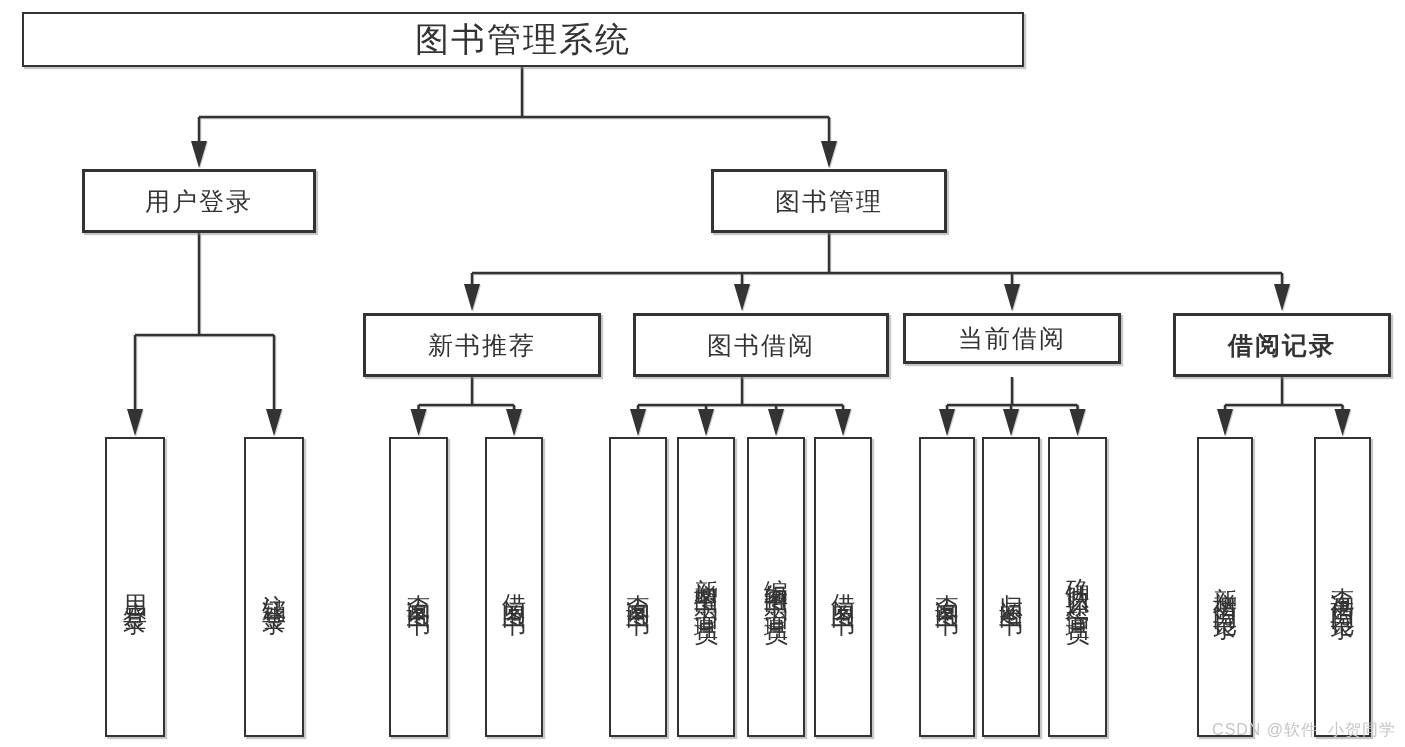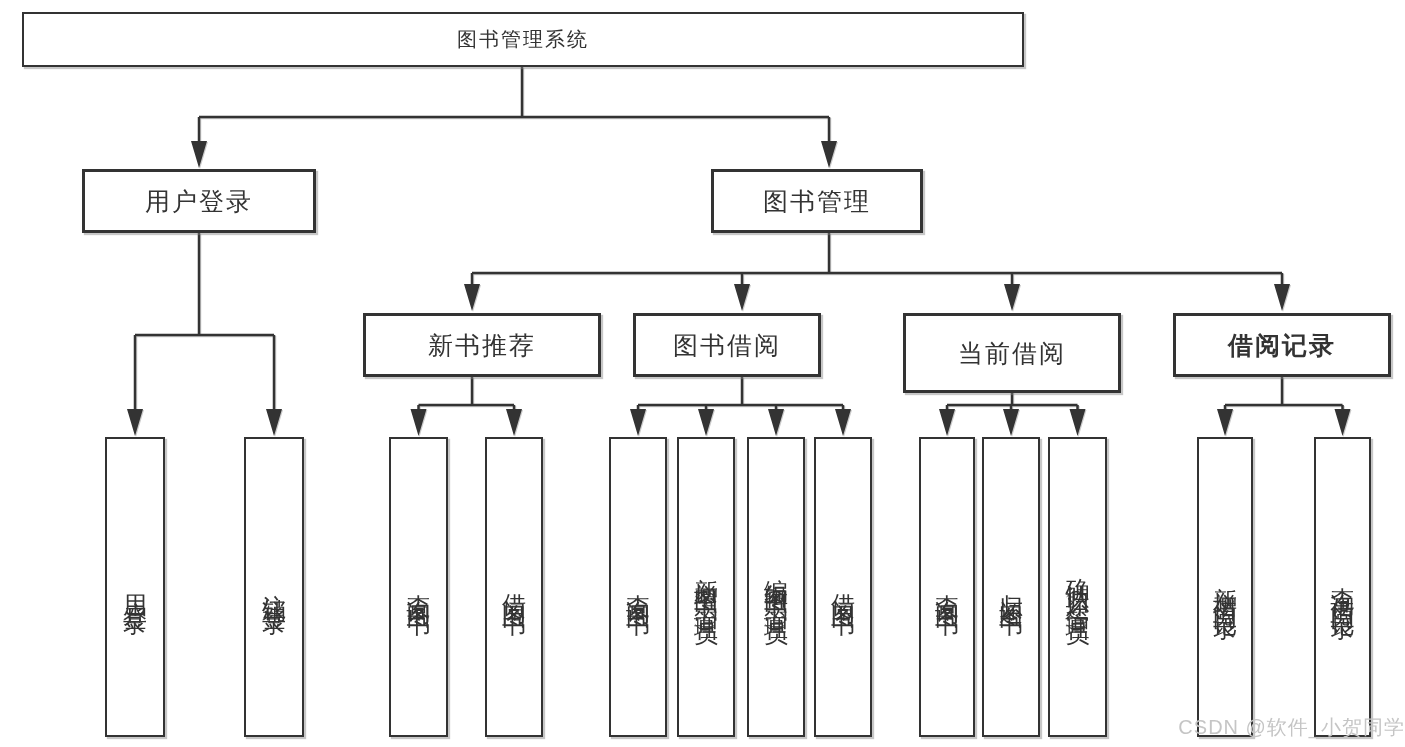"图书管理系统" .root { font-size: 20px -> 34px }
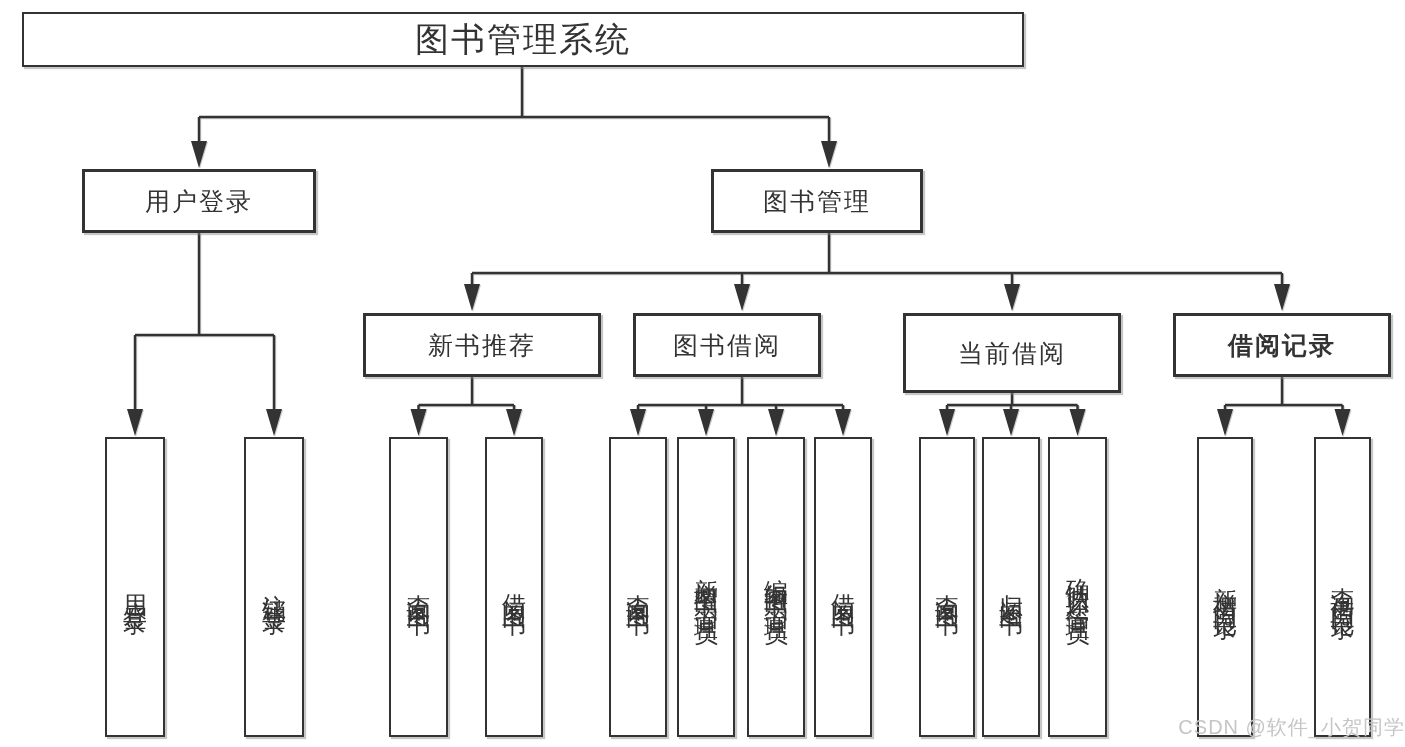"图书管理" div.box { width: 212px -> 236px }
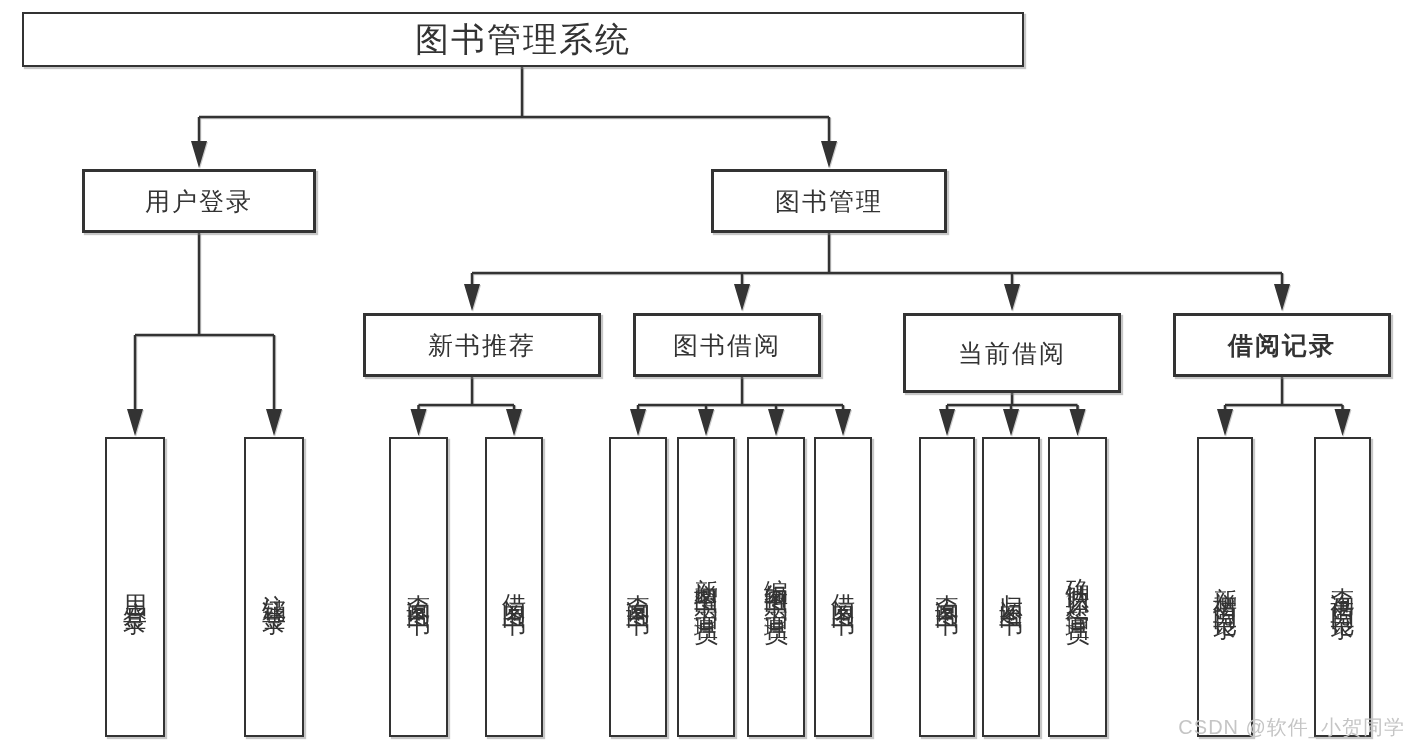"图书借阅" div.box { width: 188px -> 256px }
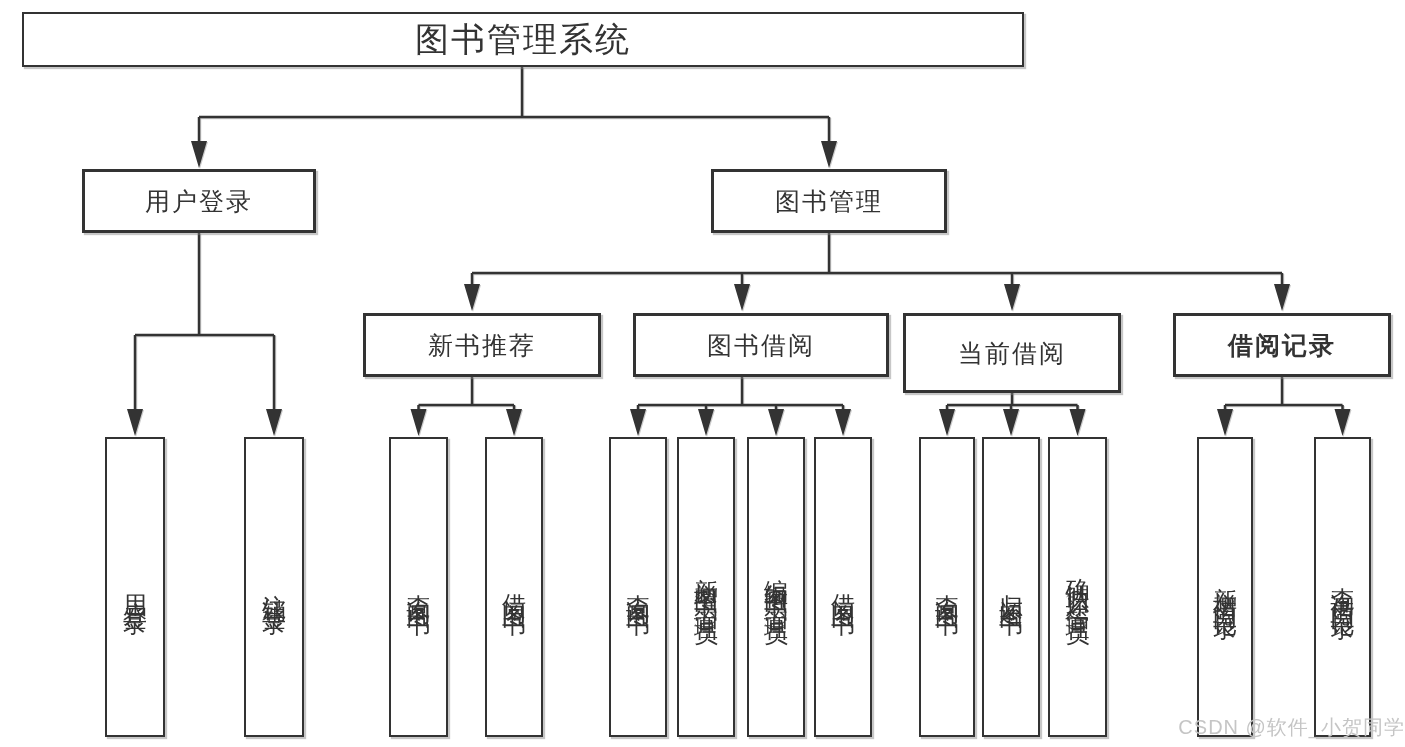"当前借阅" div.box { height: 80px -> 51px }
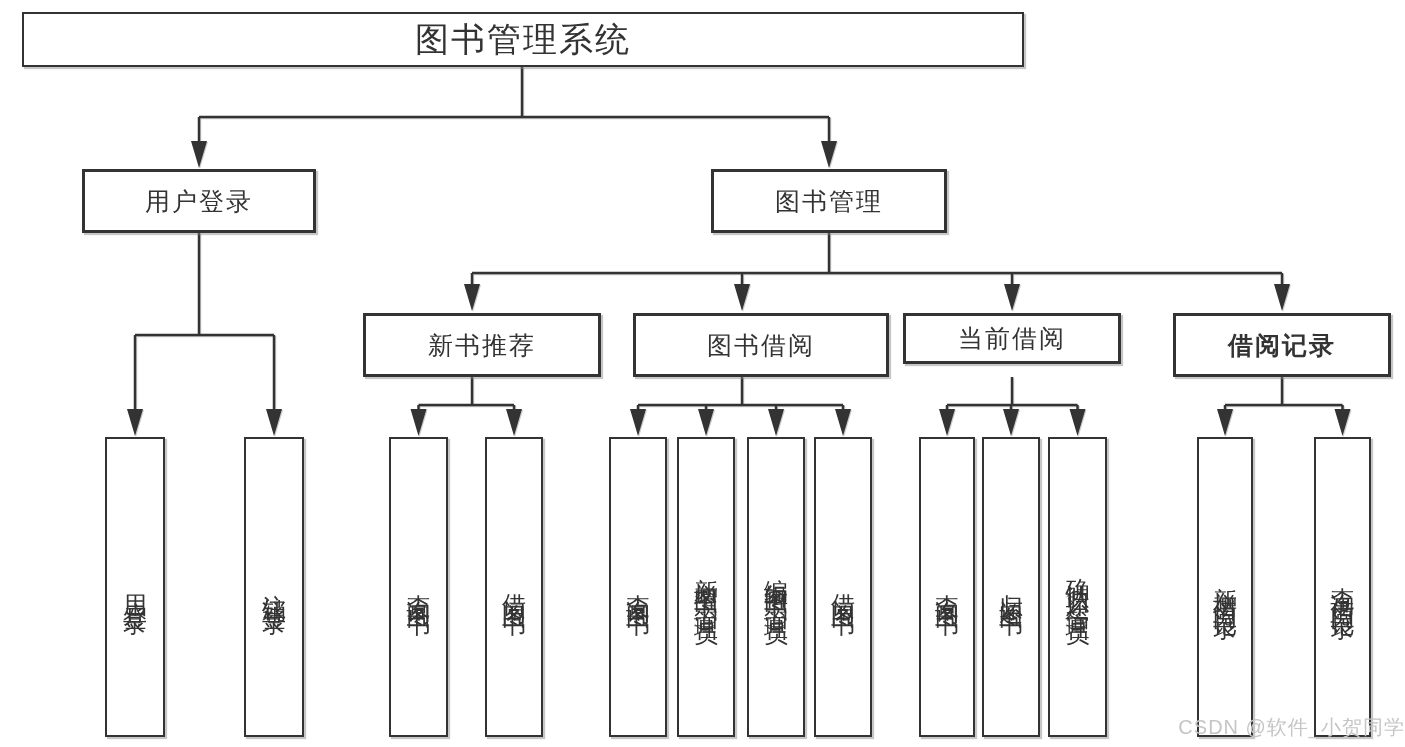"CSDN @软件_小贺同学" .watermark { font-size: 20px -> 16px; right: 0 -> 9px }
